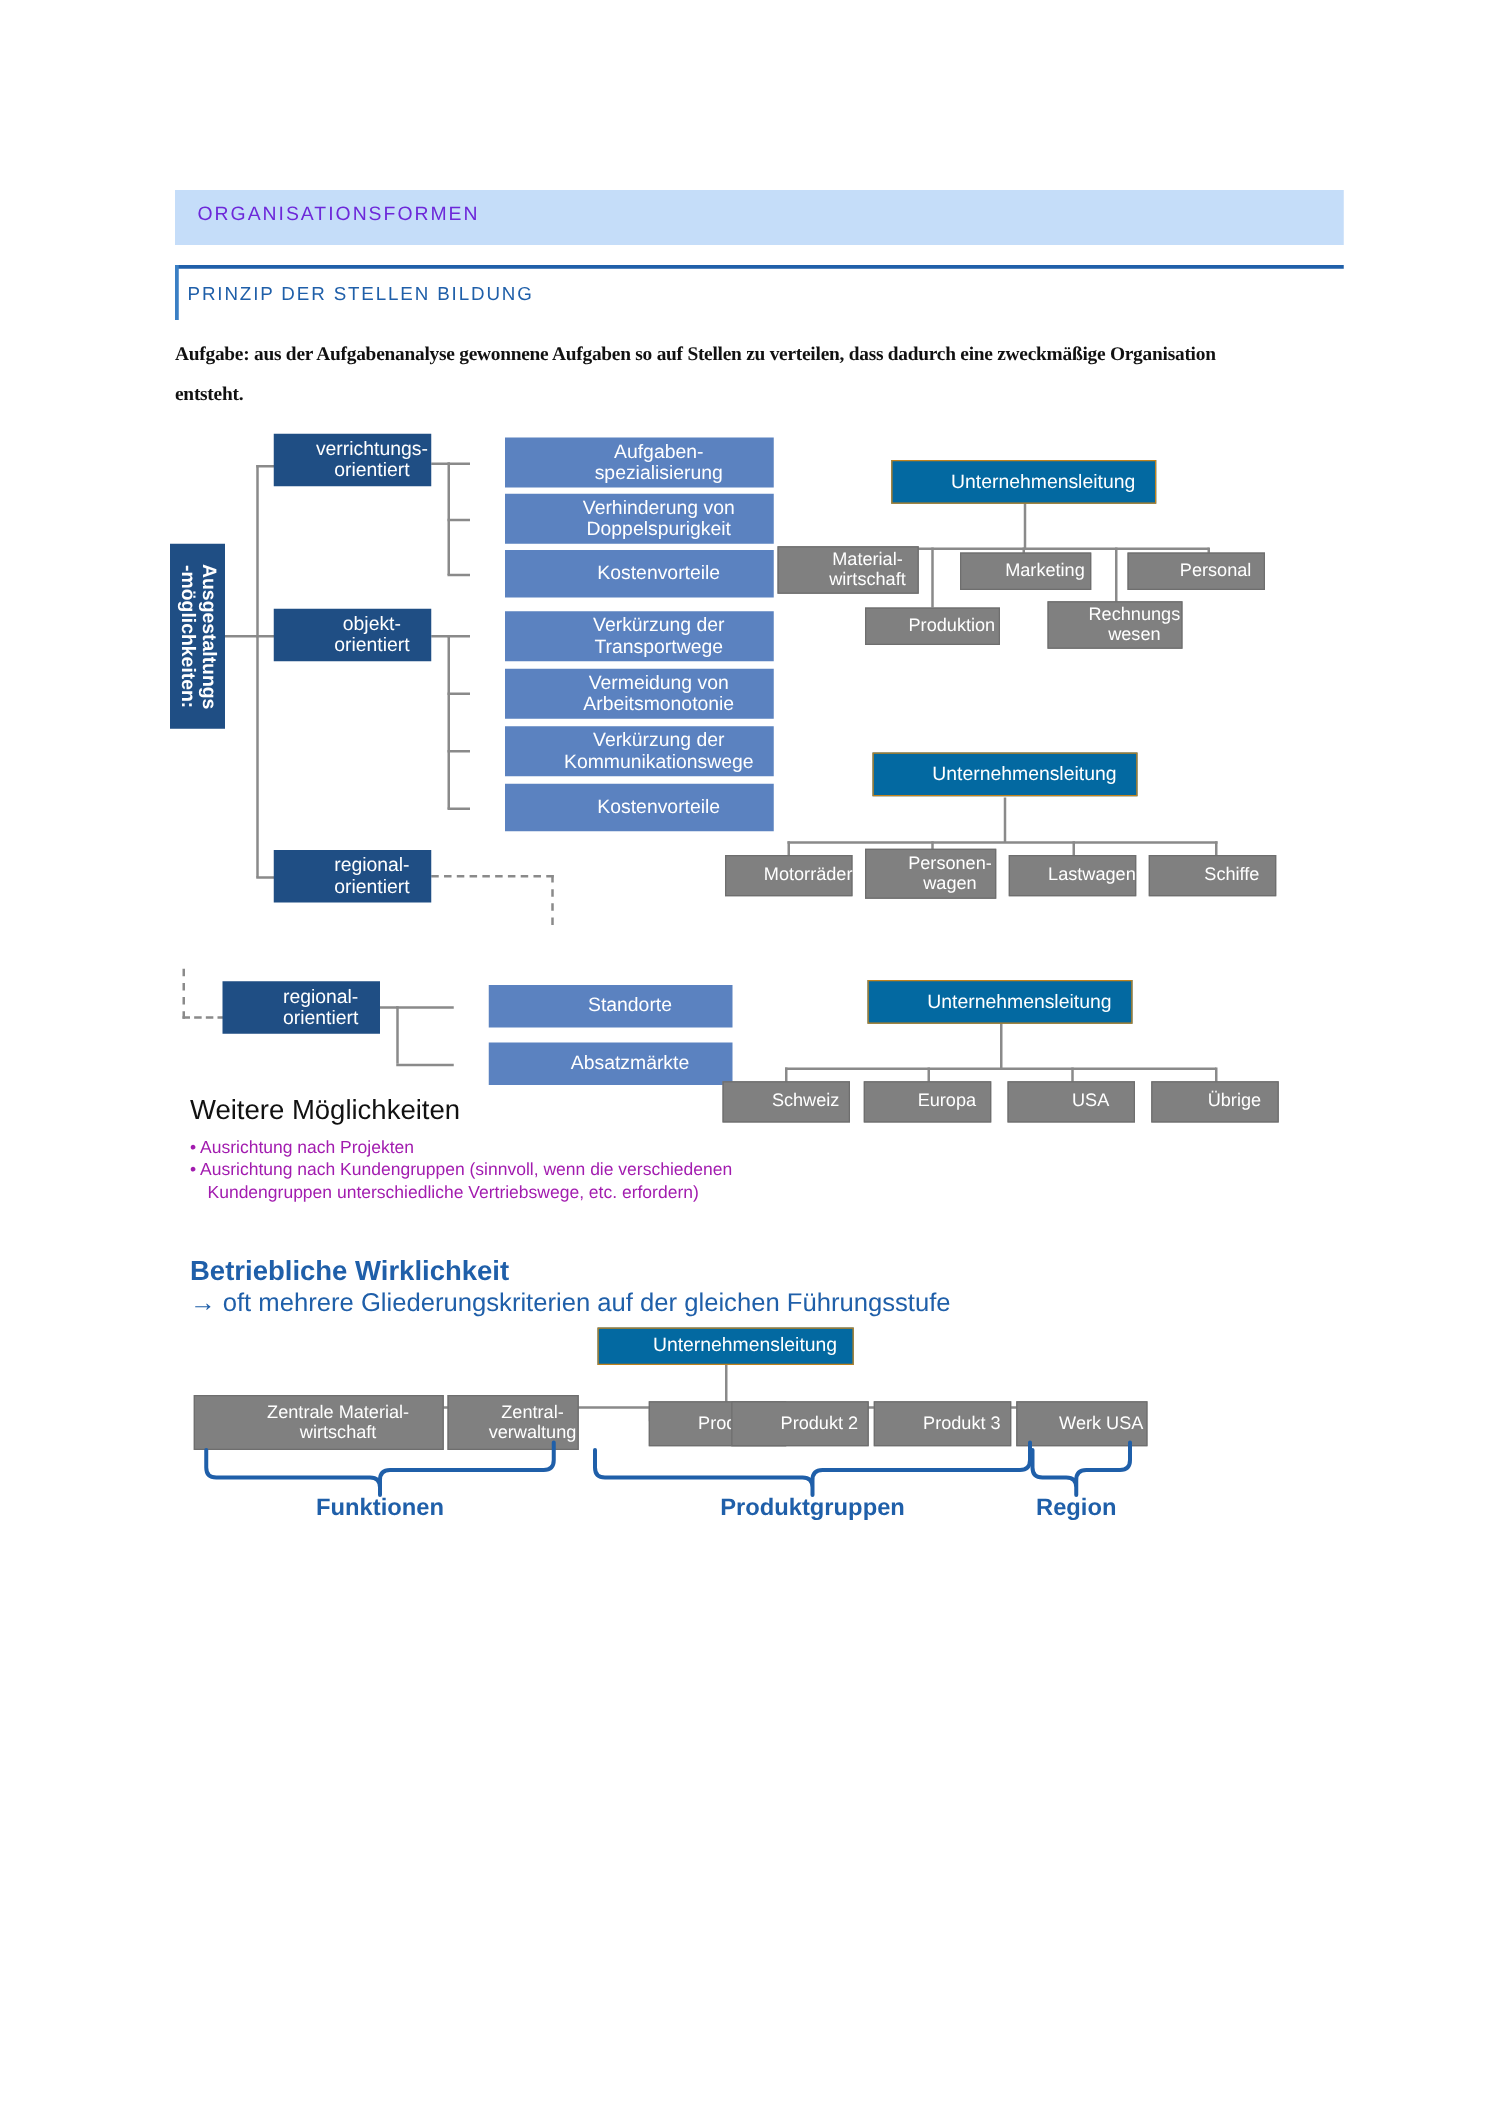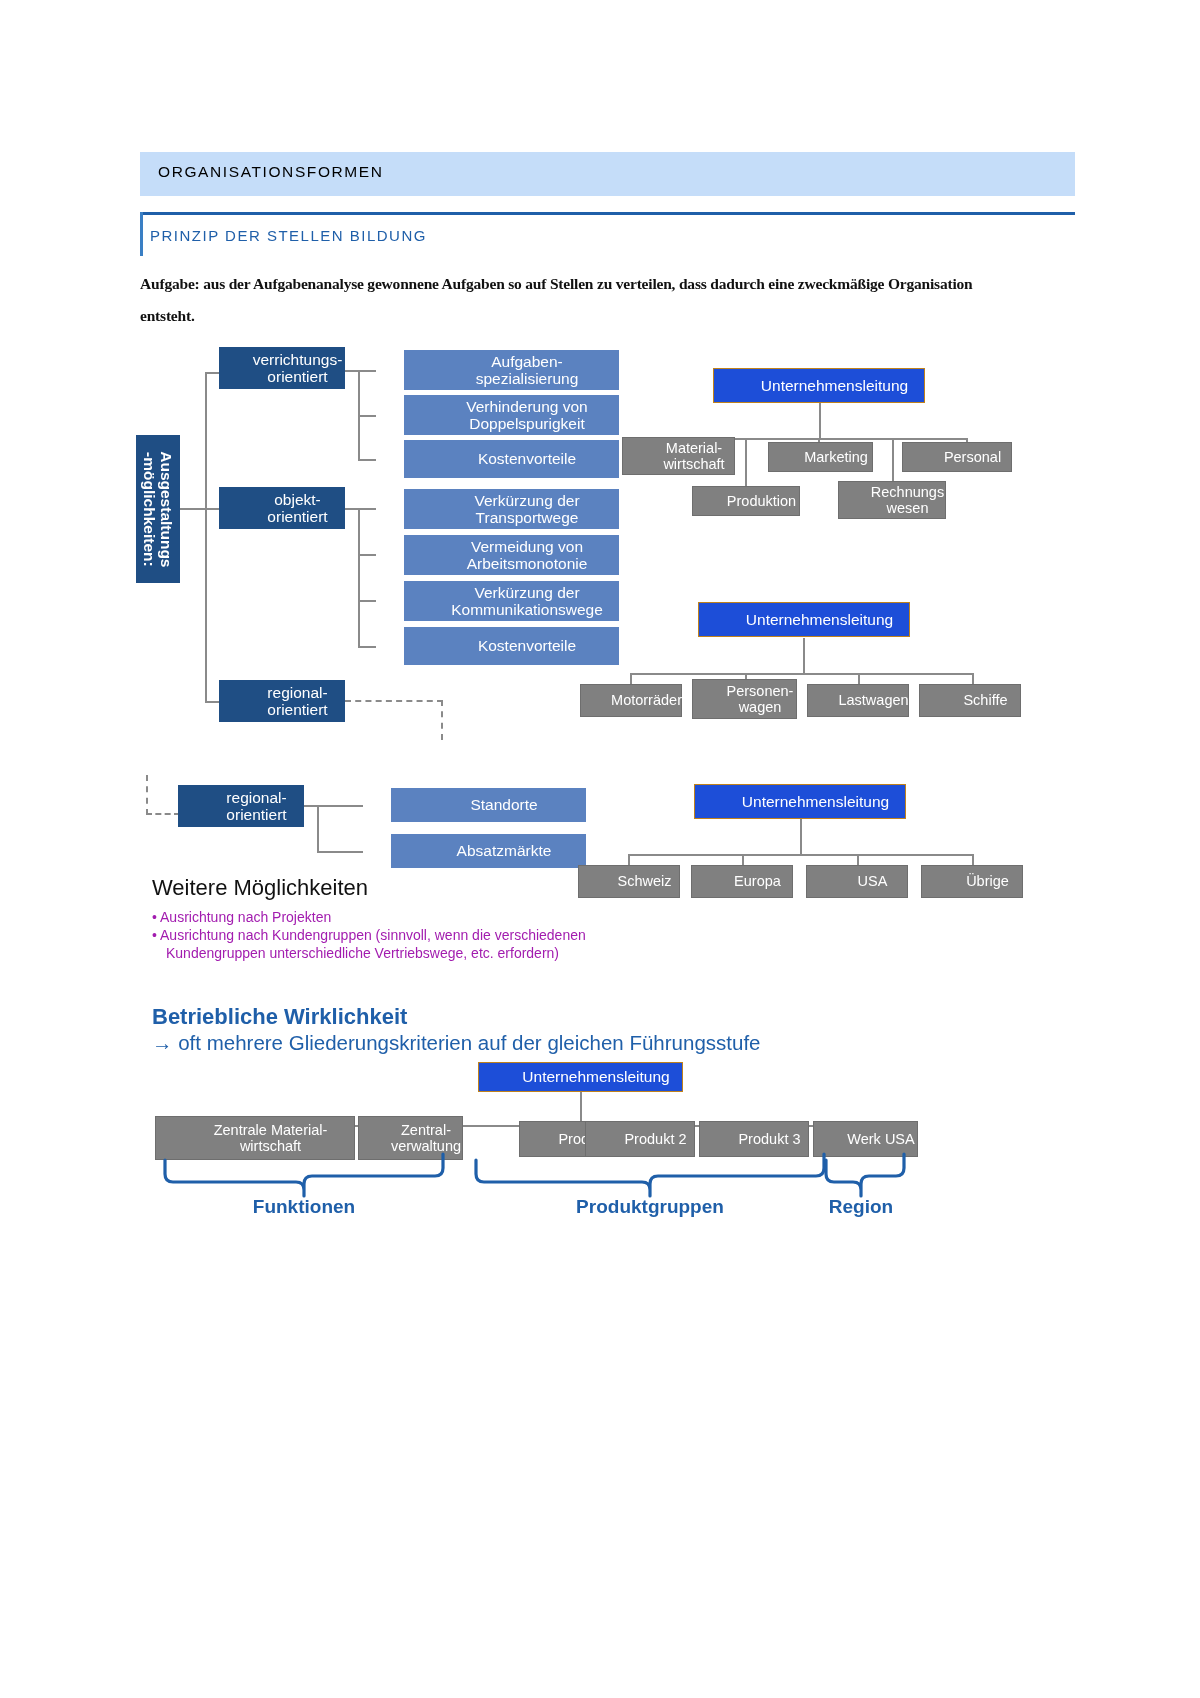"ORGANISATIONSFORMEN" .banner-title { color: #000000 -> #6d28d9 }
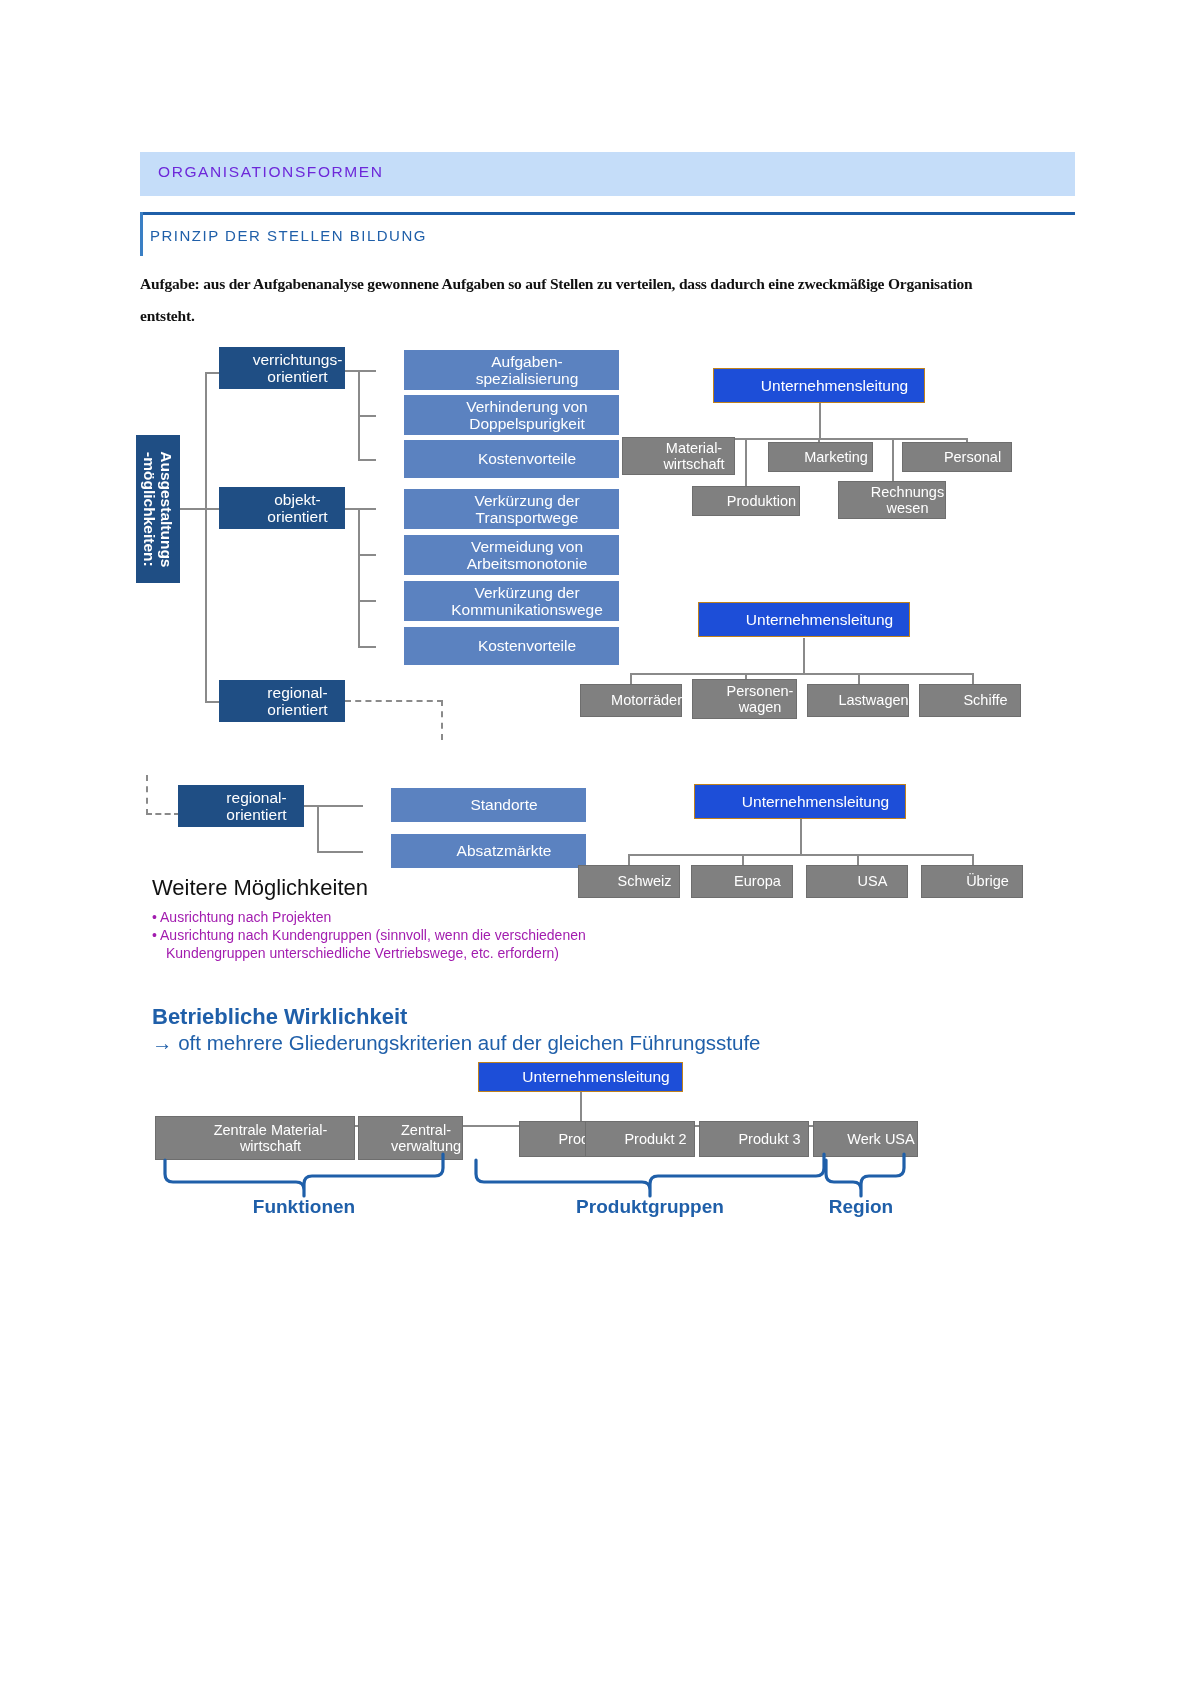"Unternehmensleitung" .box-orange { background: #1d4ed8 -> #0369a1 }
